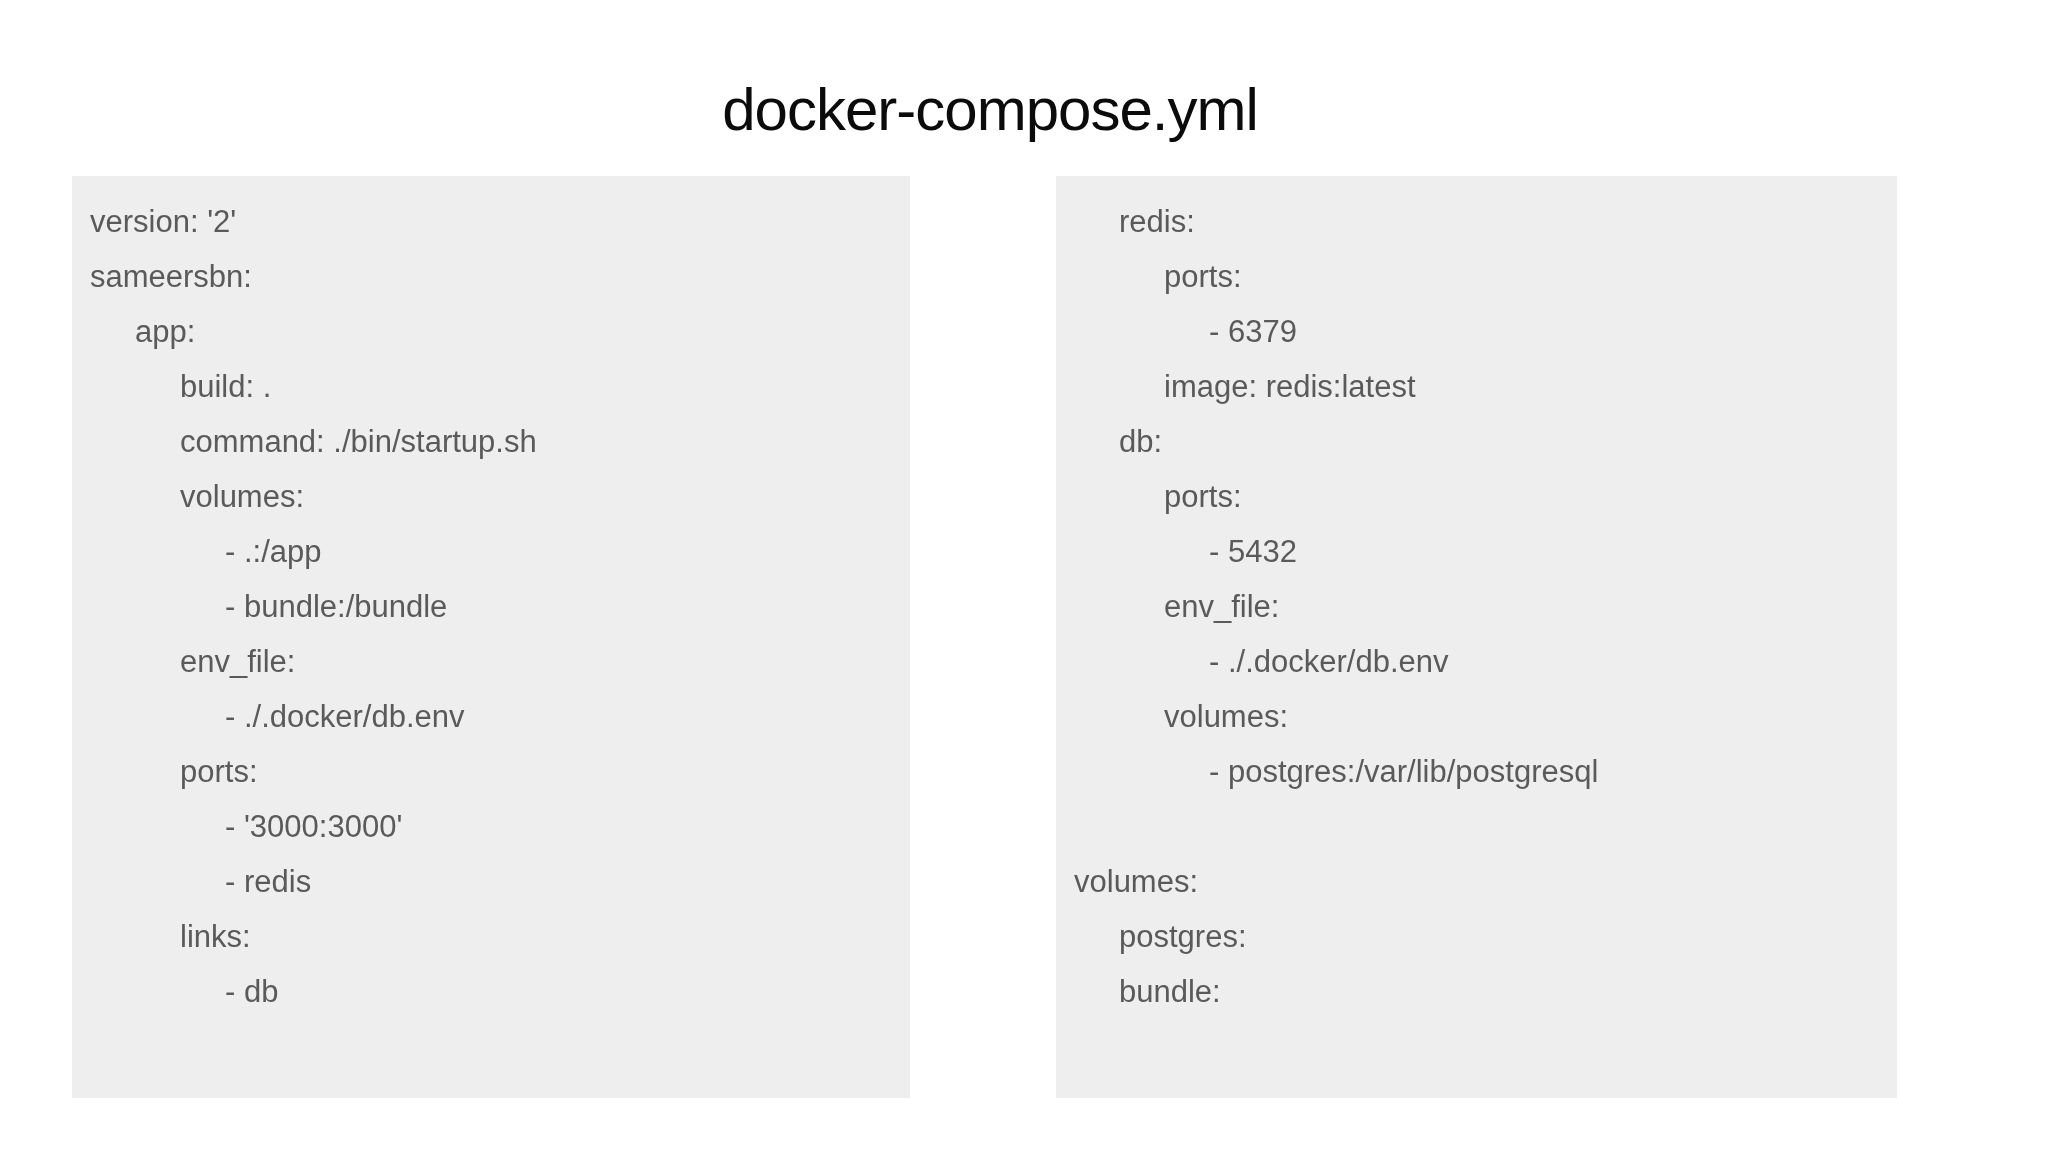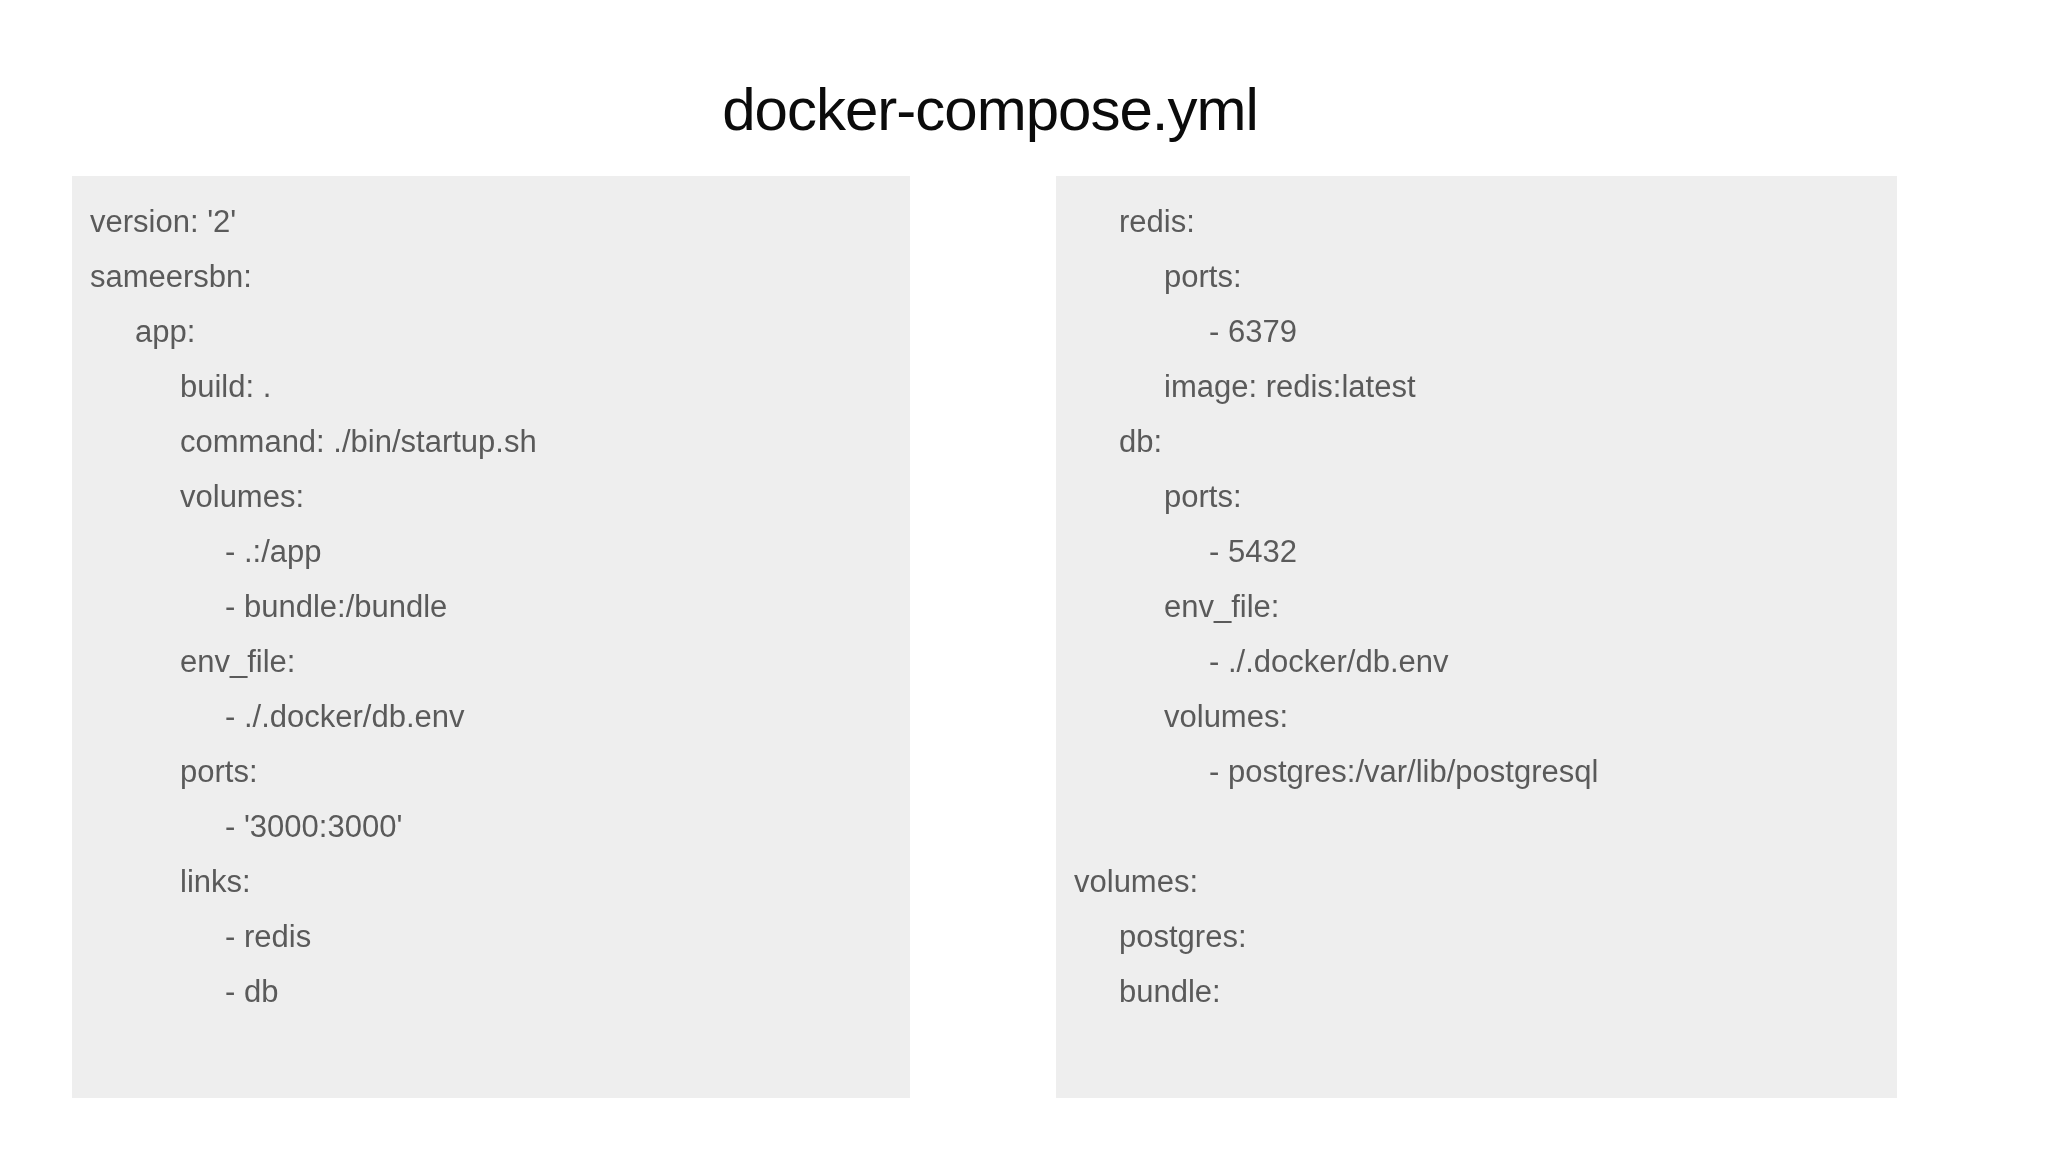"links:" div.code-line { order: before "- redis" -> after "- redis" }
